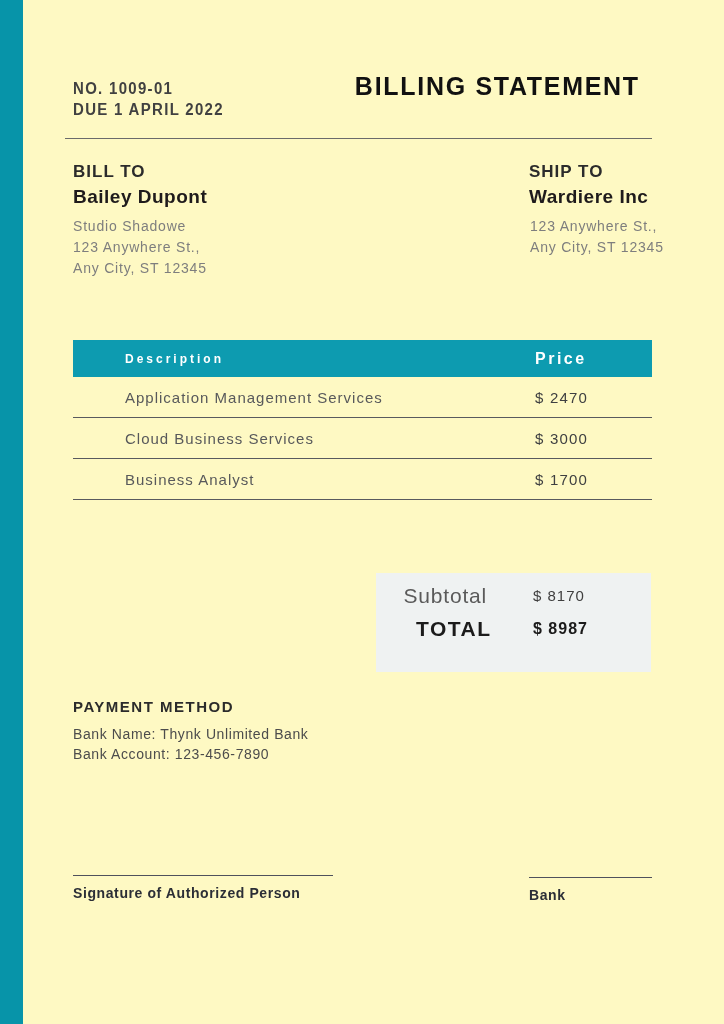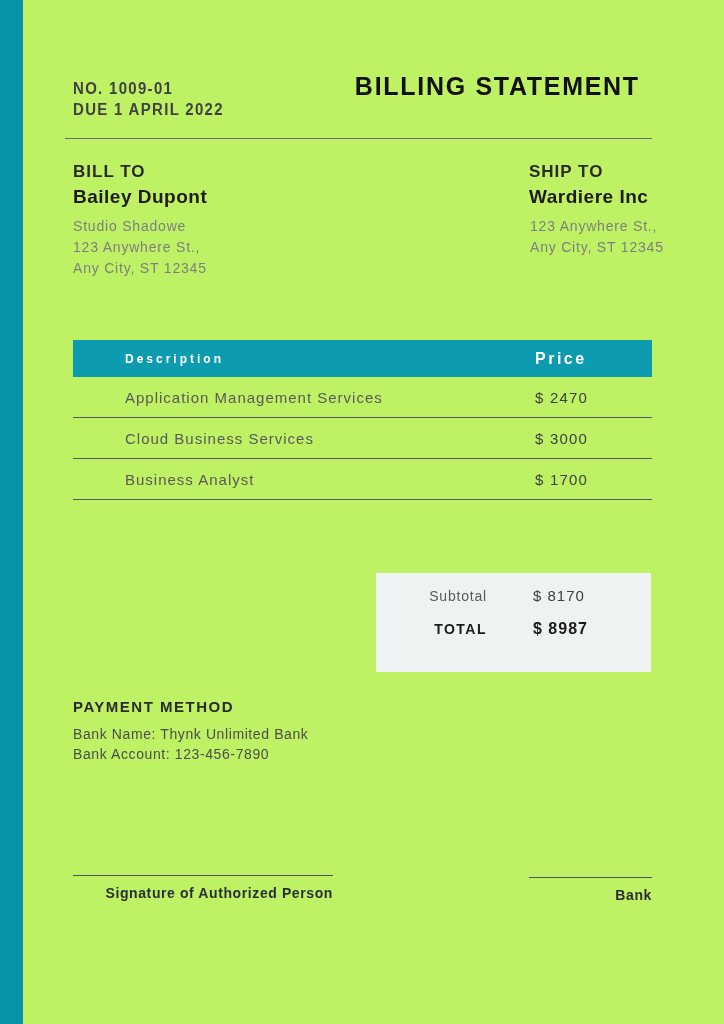"NO. 1009-01" .page { background: #bef264 -> #fef9c3 }
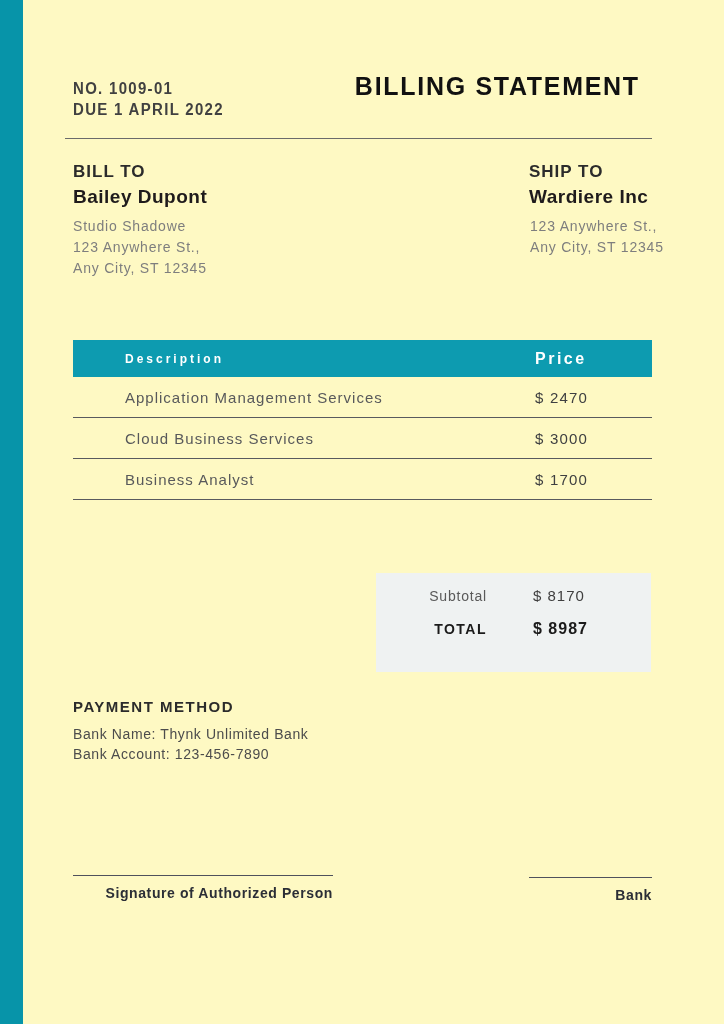"Subtotal" .totals-row .t-label { font-size: 14px -> 21px }
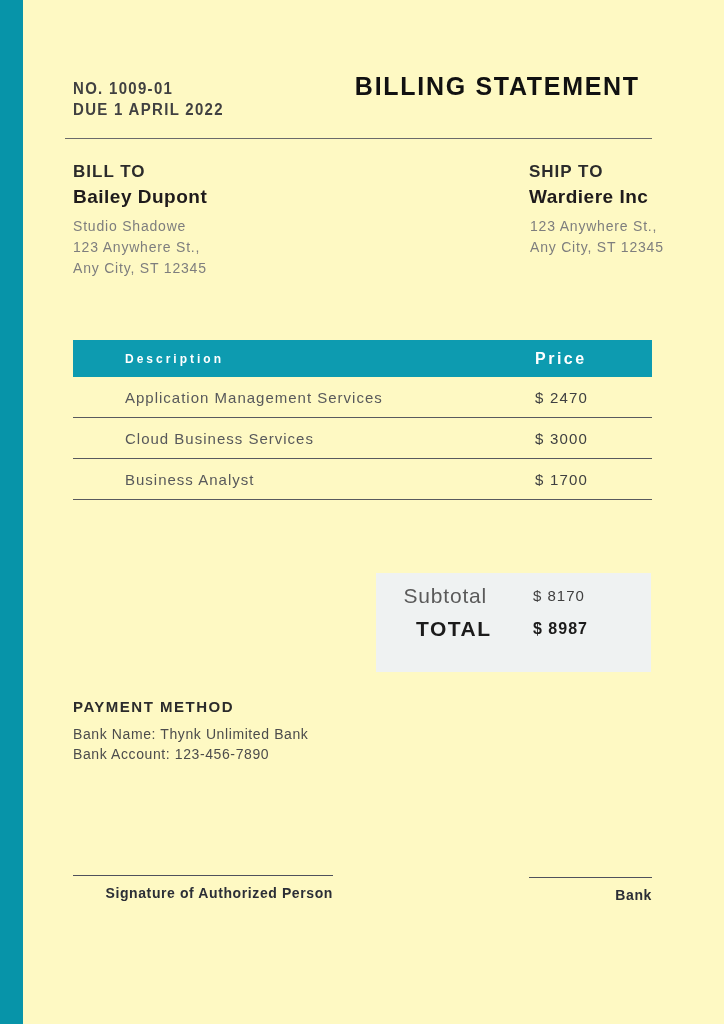"Signature of Authorized Person" .sign-block { text-align: right -> left }
